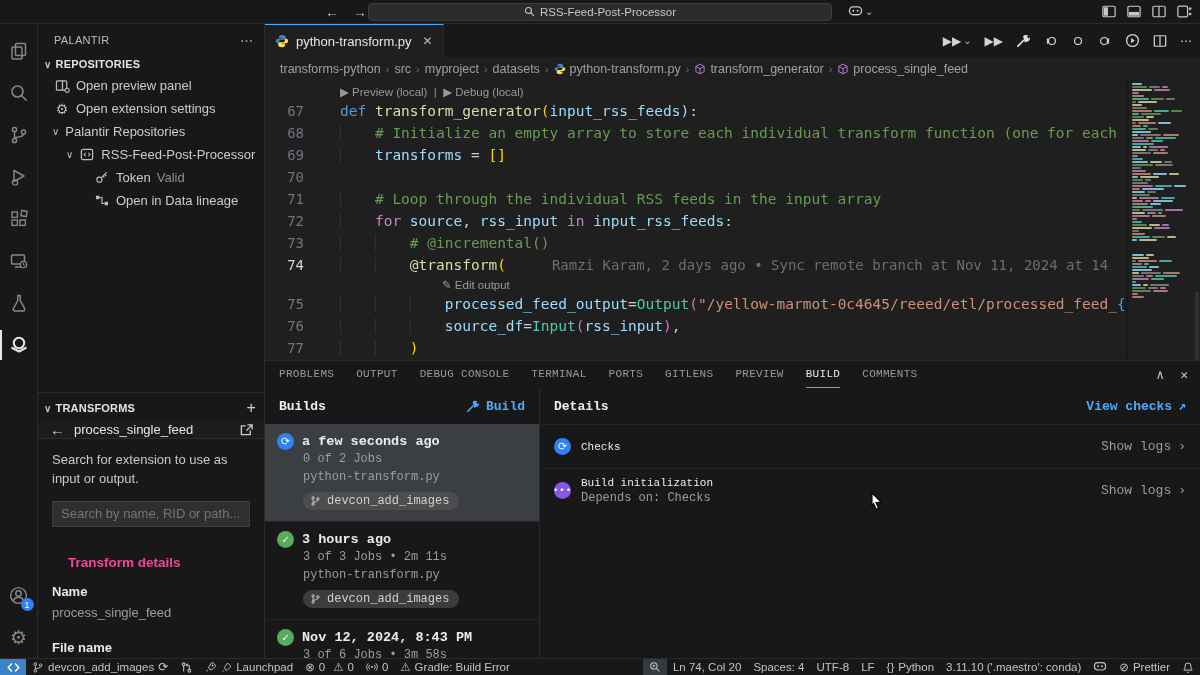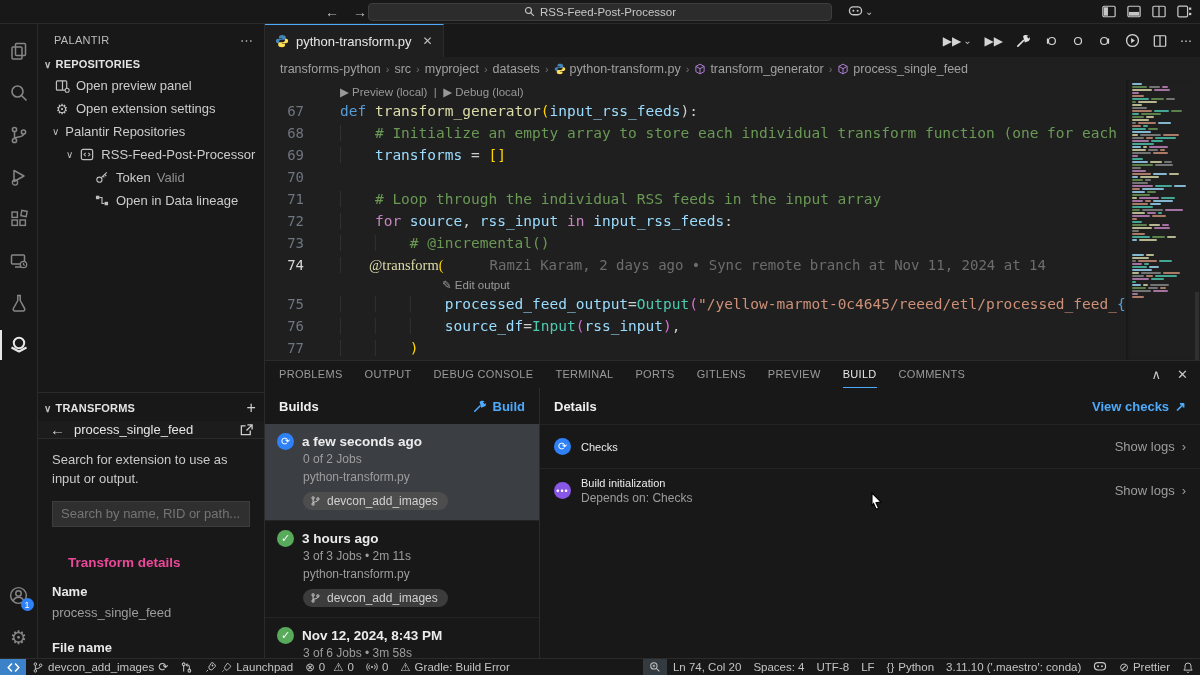"@transform(" span.ctext { font-family: Liberation Serif, serif -> none }
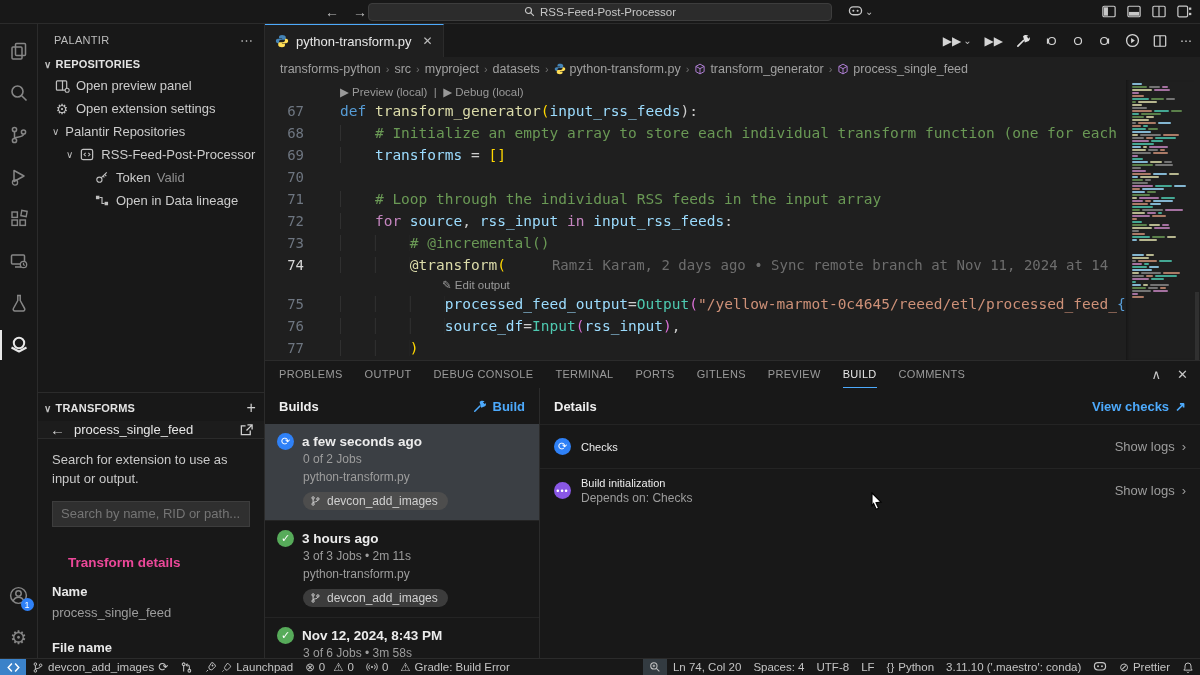"PROBLEMS" .panel { font-family: none -> Liberation Mono, monospace }
